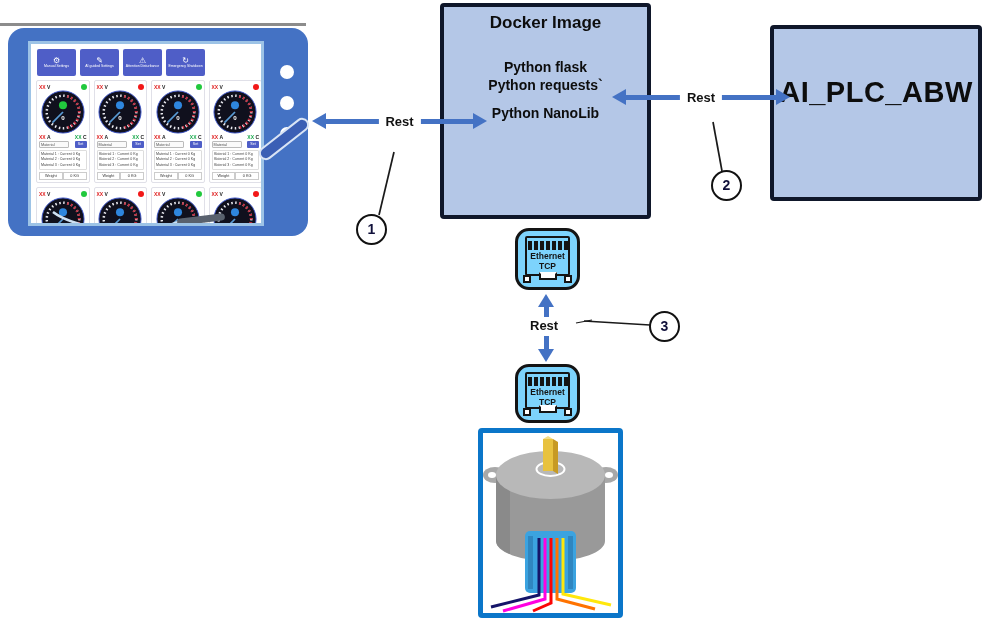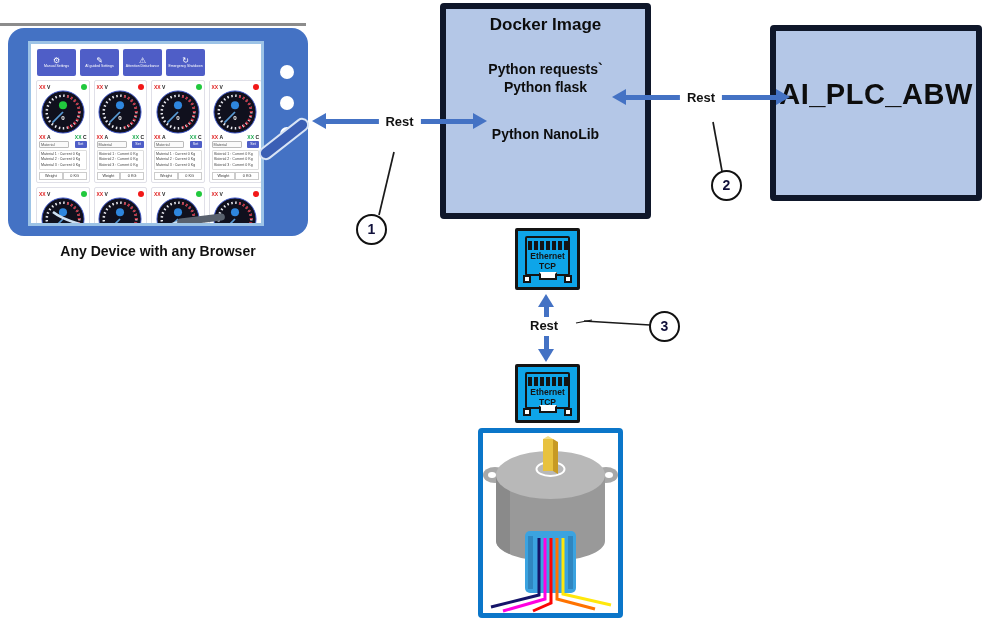"Docker Image" .pbox { border: 6px solid #0f172a -> 4px solid #0f172a }
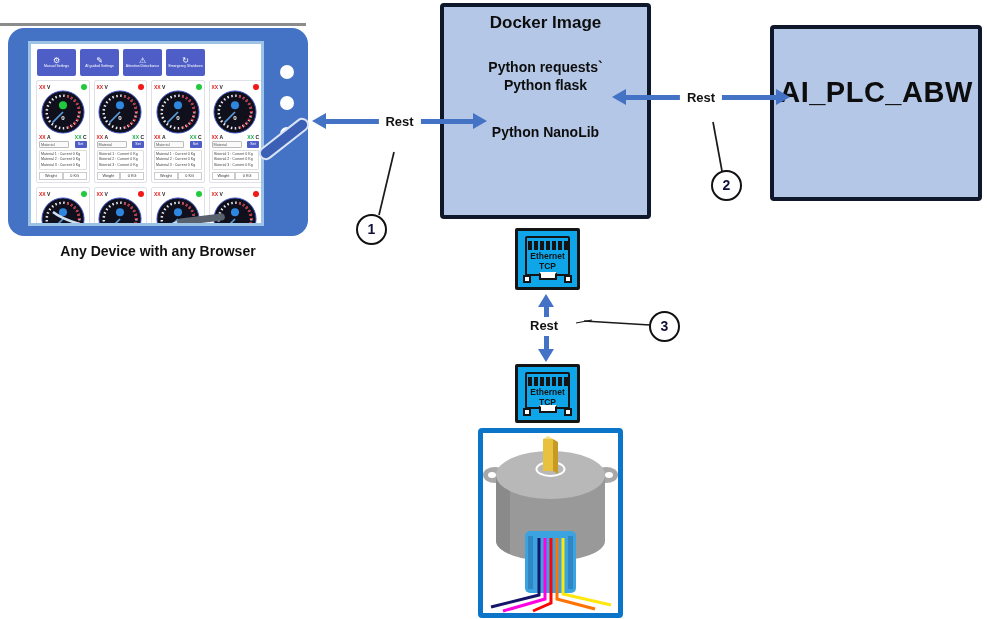"Python requests`" div.bx-lib { order: before "Python flask" -> after "Python flask" }
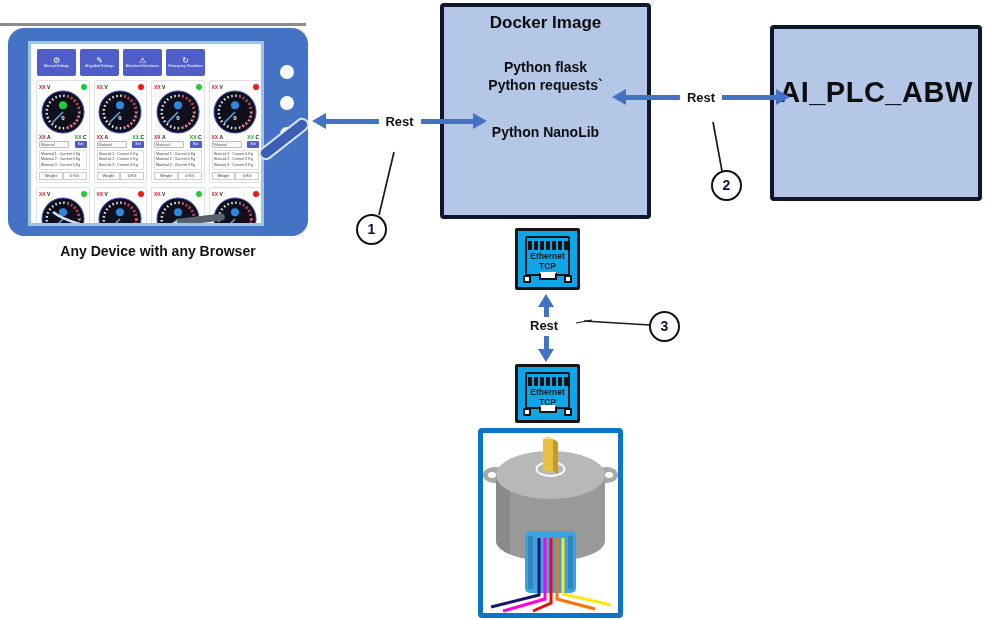"Python NanoLib" #docker-box .lib3 { margin-top: 30px -> 11px }
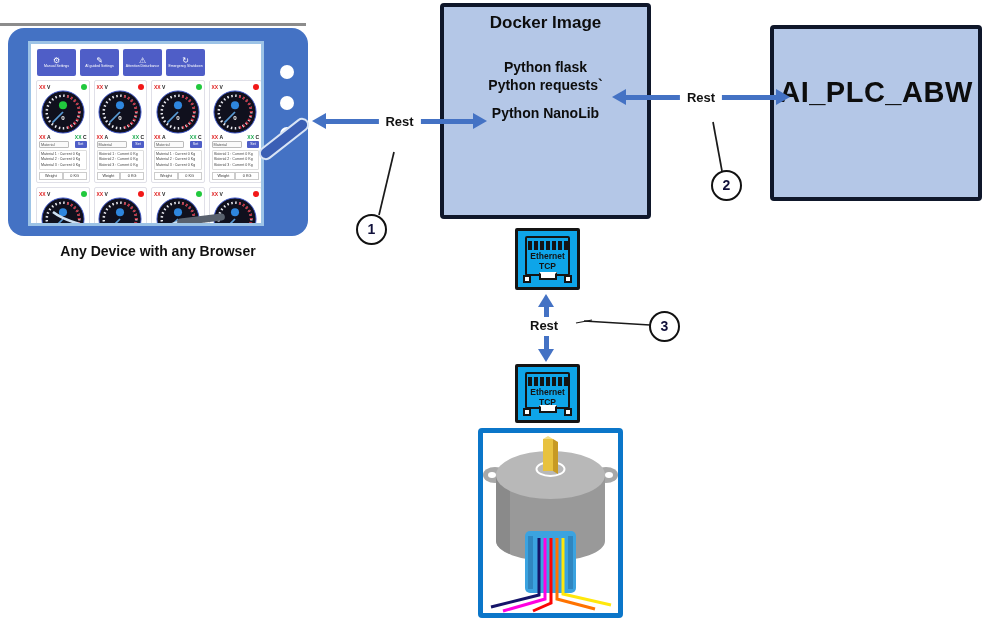"Any Device with any Browser" div { html: <div>Any Device with any Browser</div> -> none }
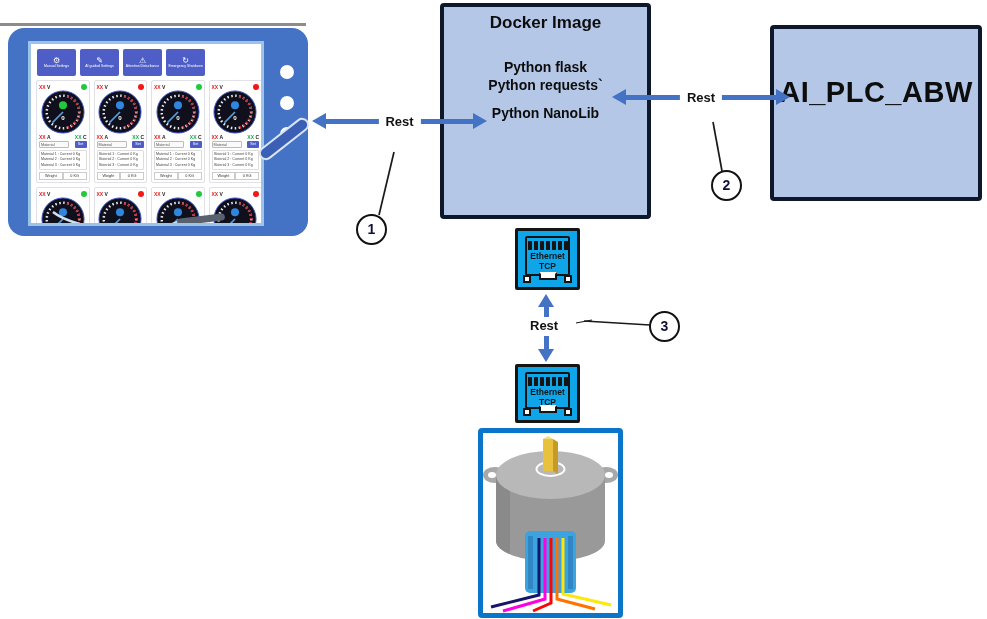"Ethernet" .eth { background: #0ea5e9 -> #7dd3fc; border-radius: 2px -> 14px }
